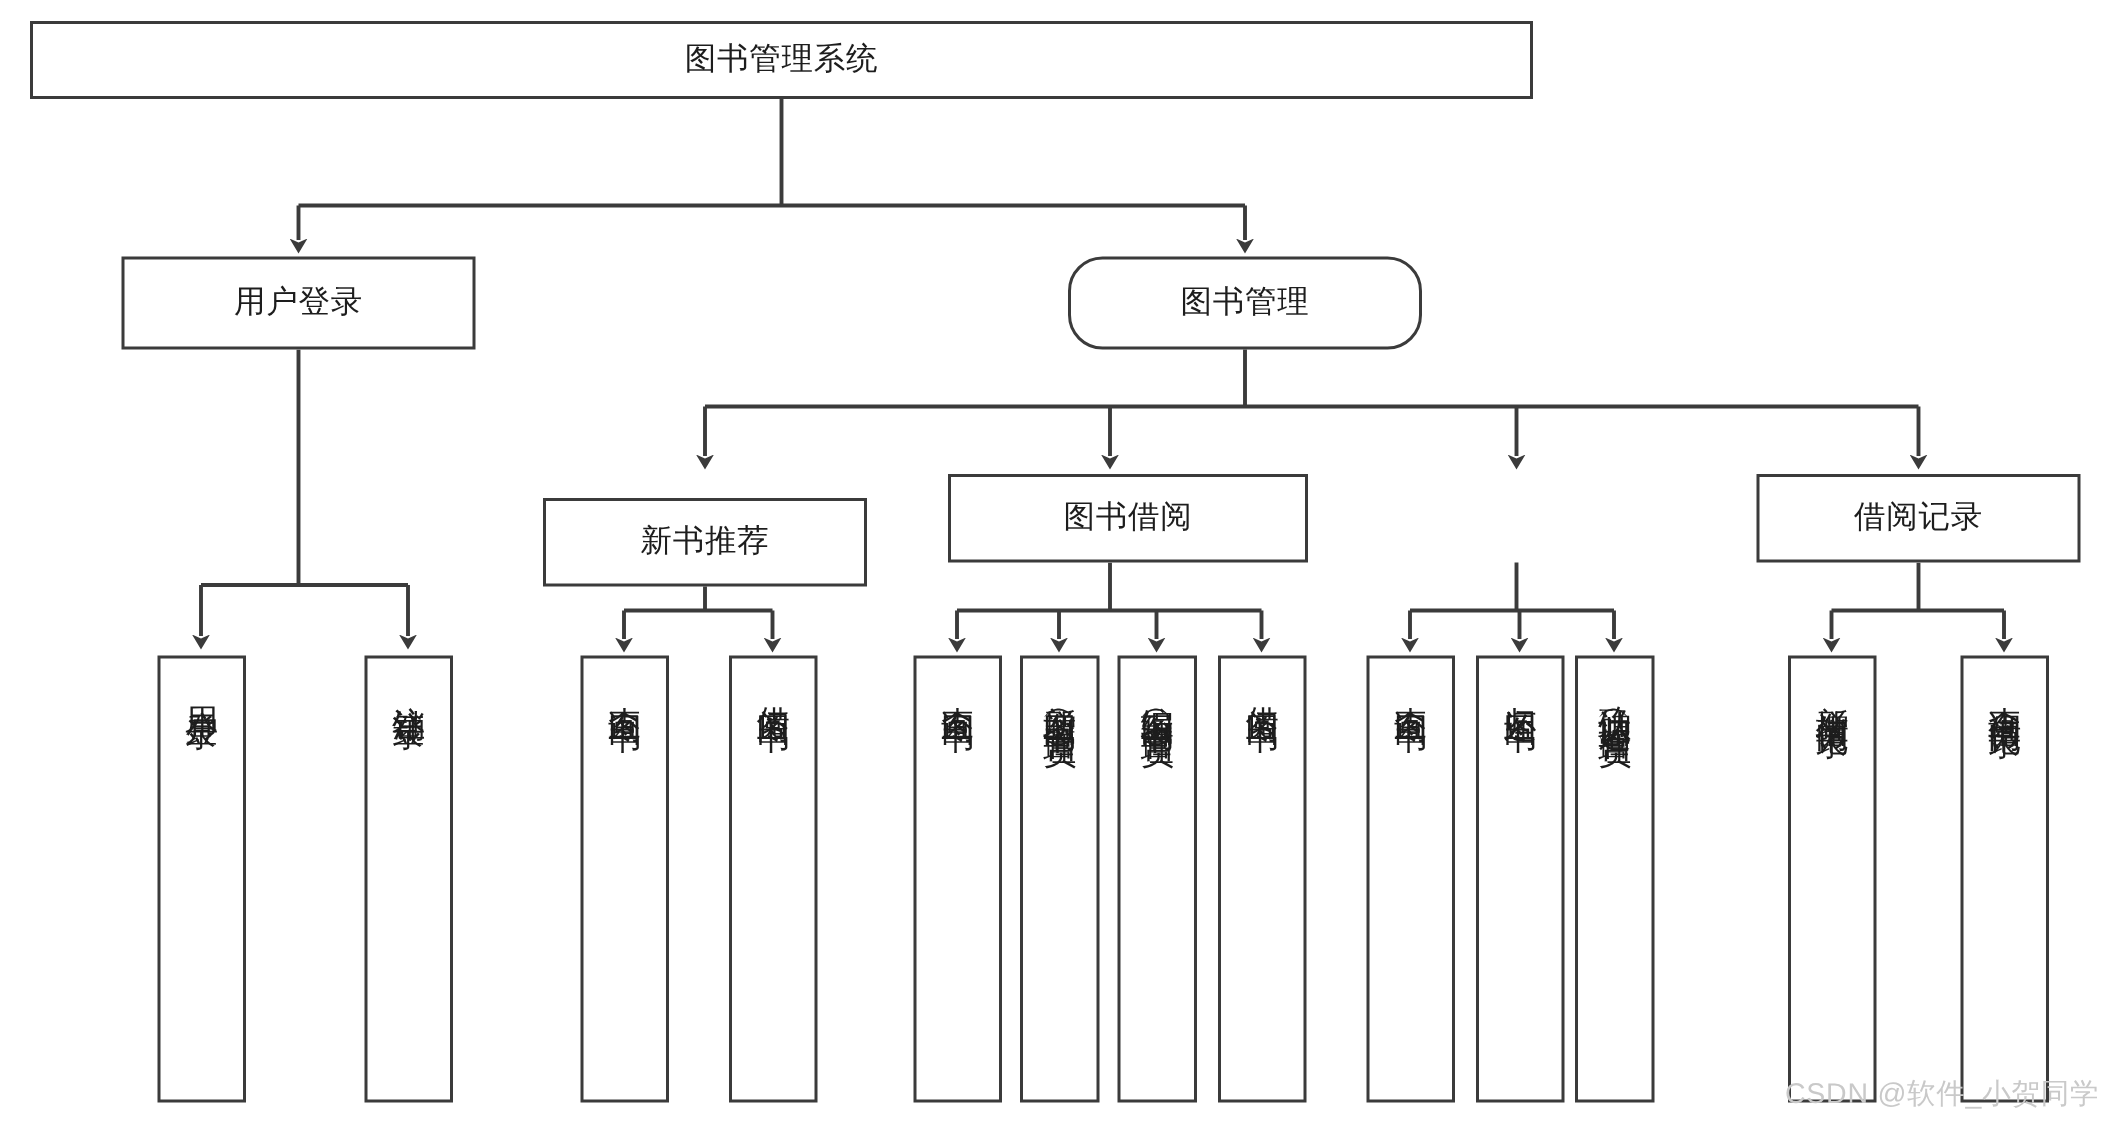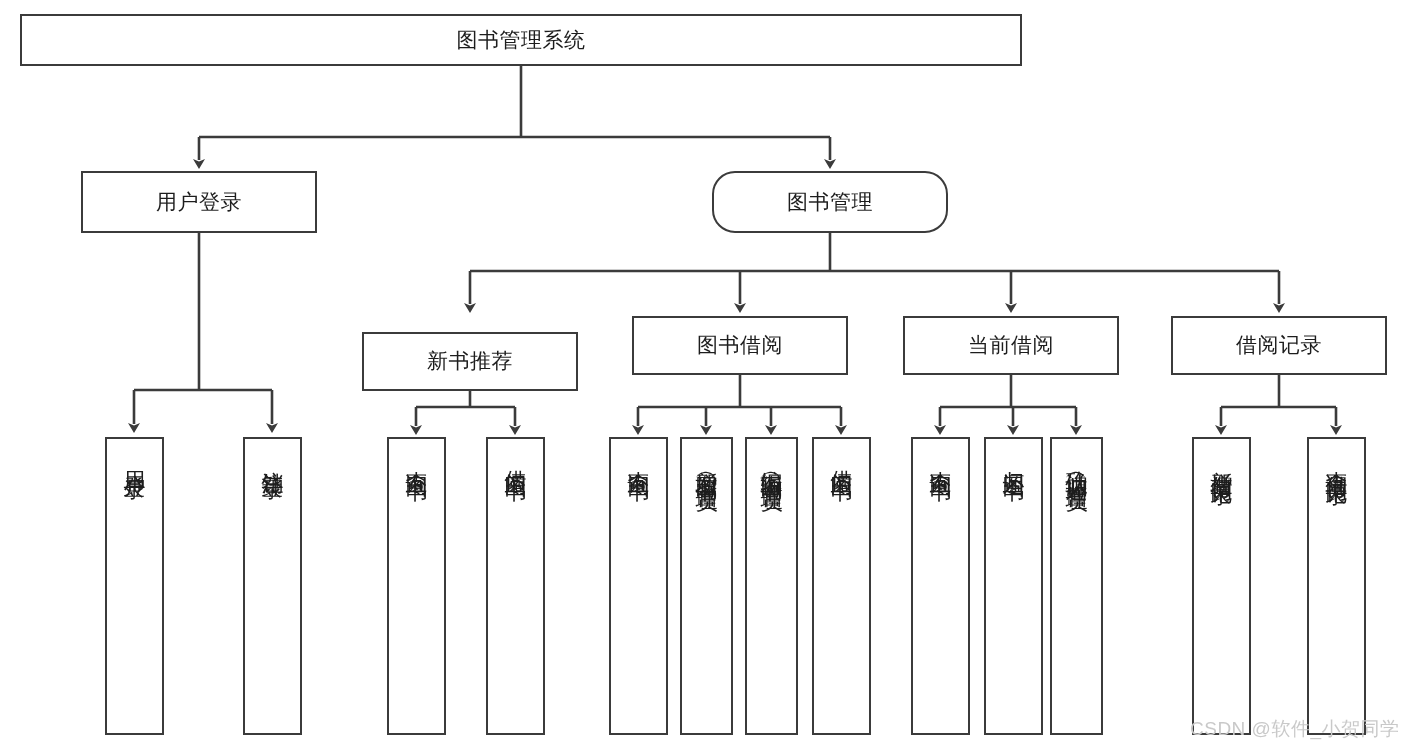"图书借阅" div.node { width: 216px -> 240px }
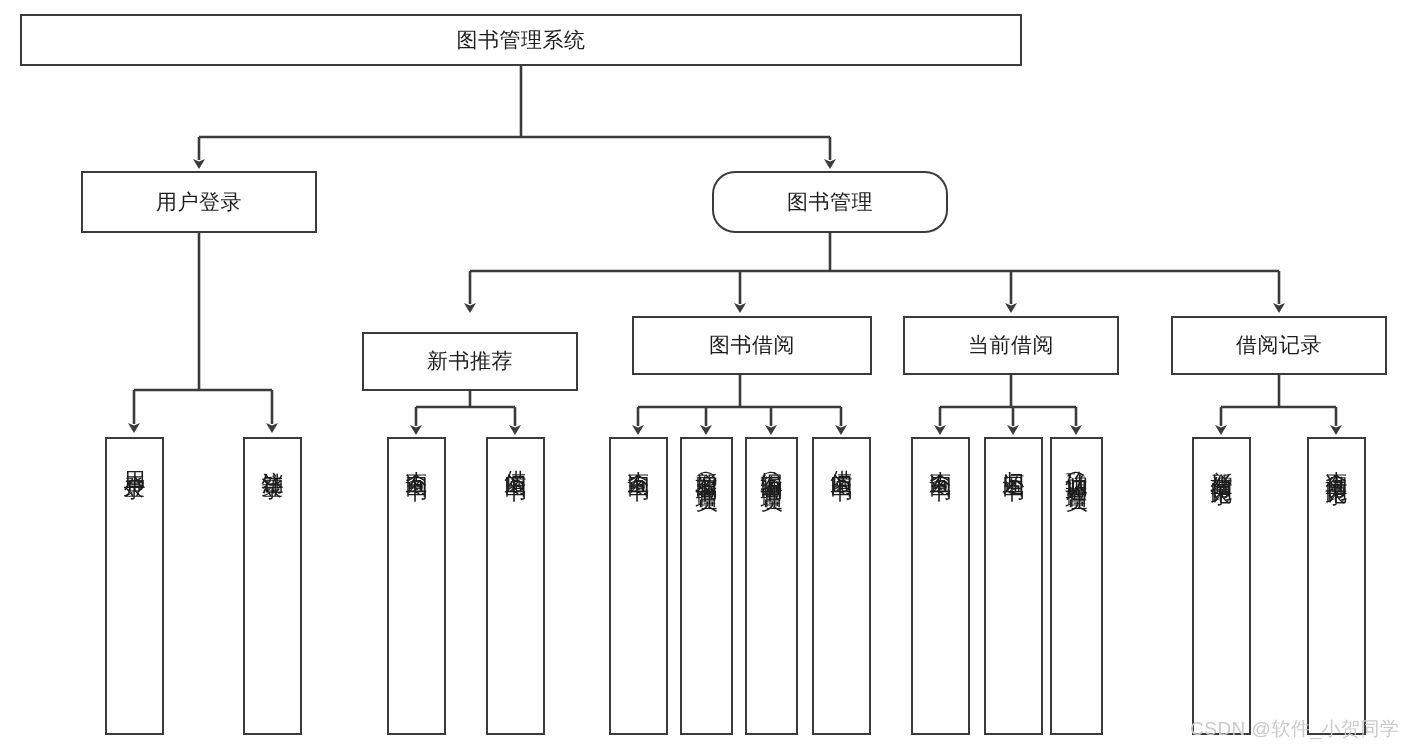"当前借阅" div.node { html: <div> <span>当前借阅</span> </div> -> none }
